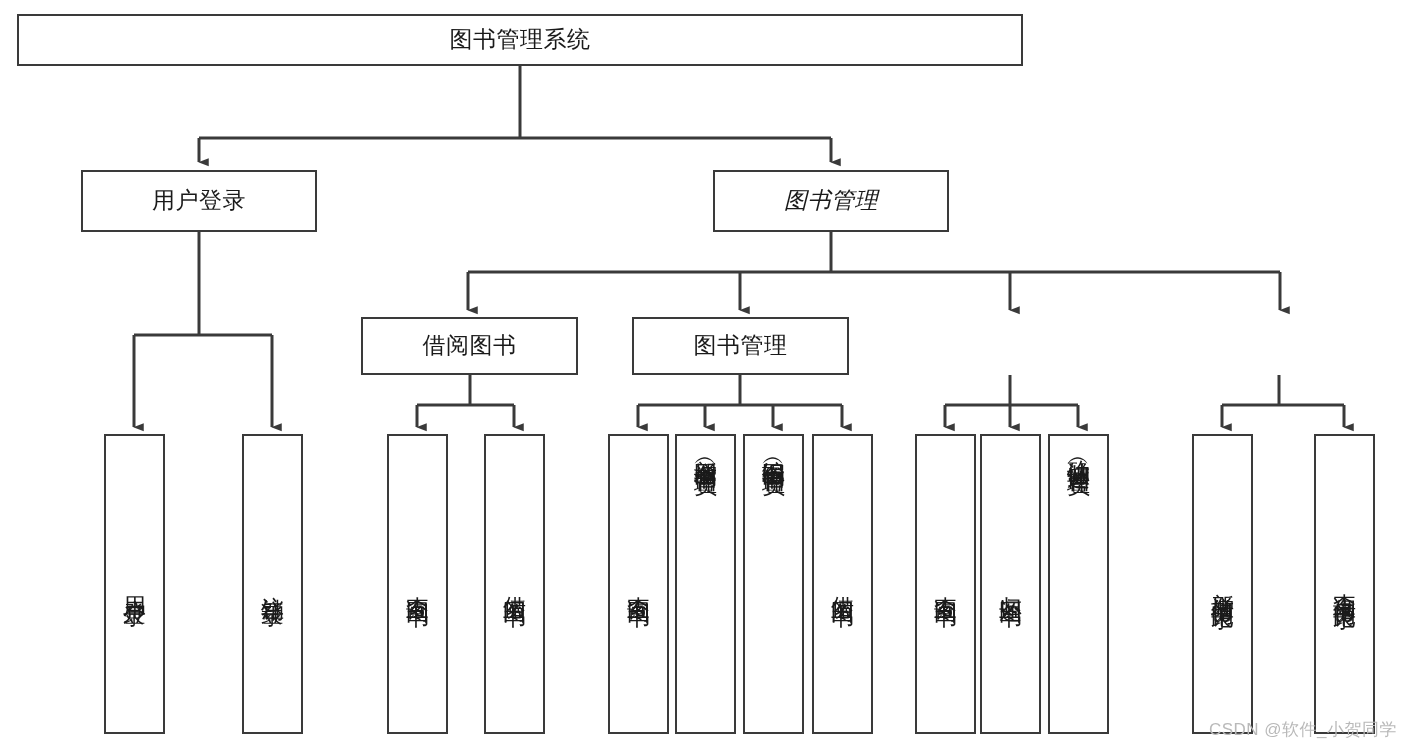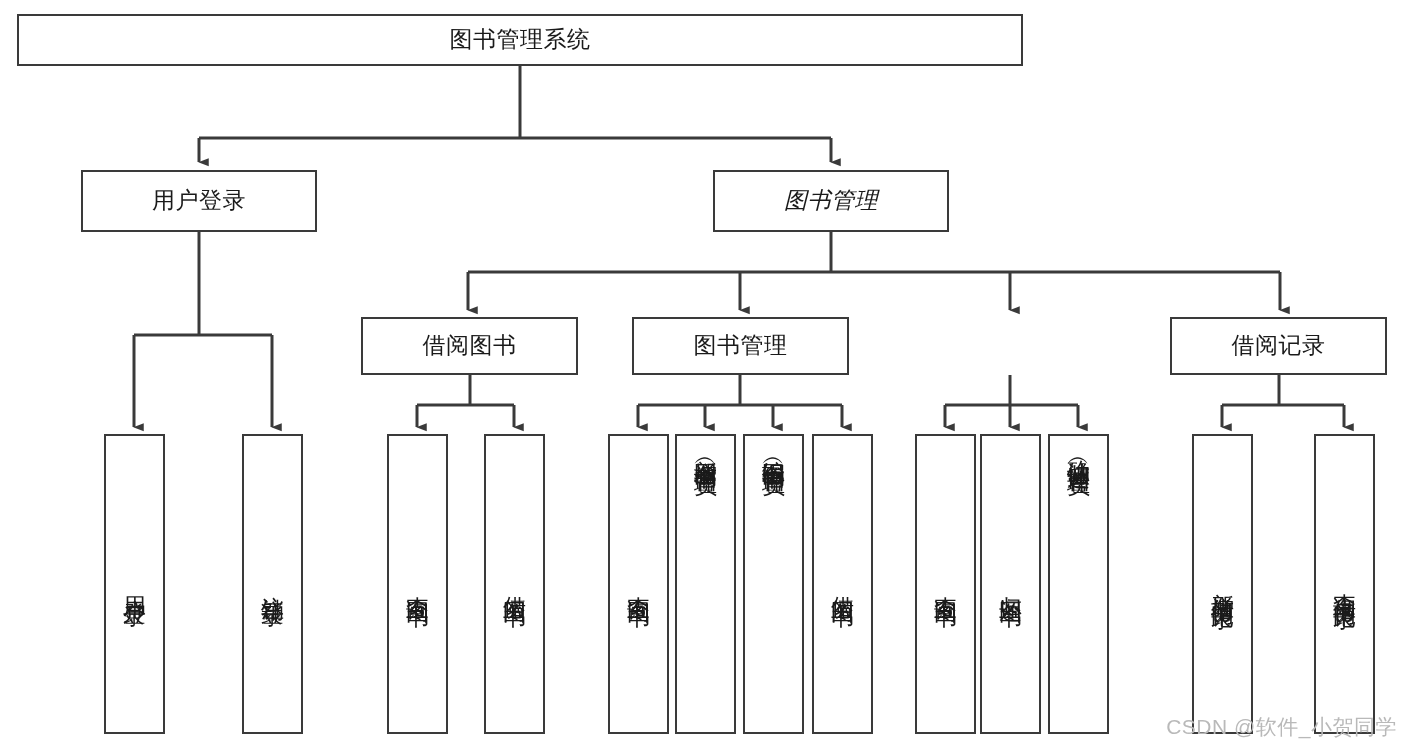"借阅记录" div.node { html: <div> <span>借阅记录</span> </div> -> none }
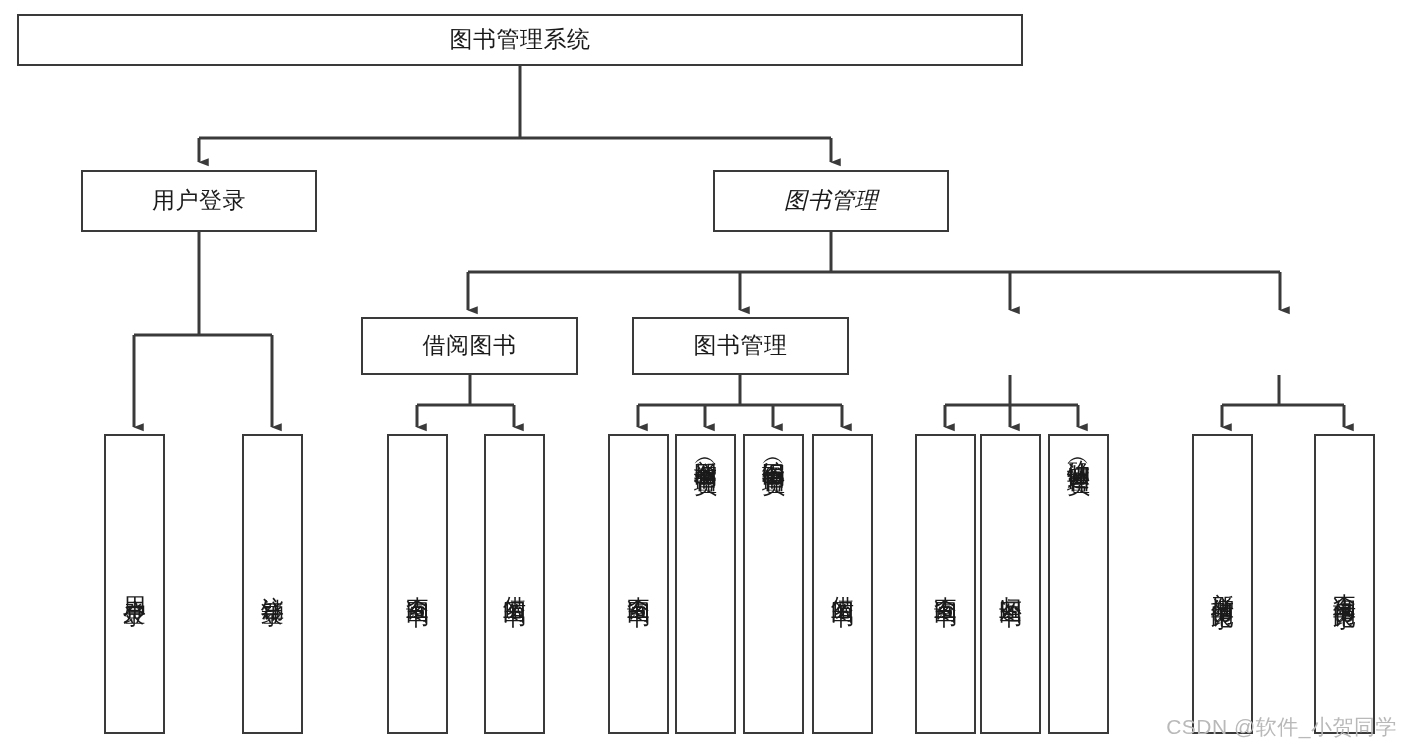"CSDN @软件_小贺同学" #watermark { font-size: 21px -> 17px }
